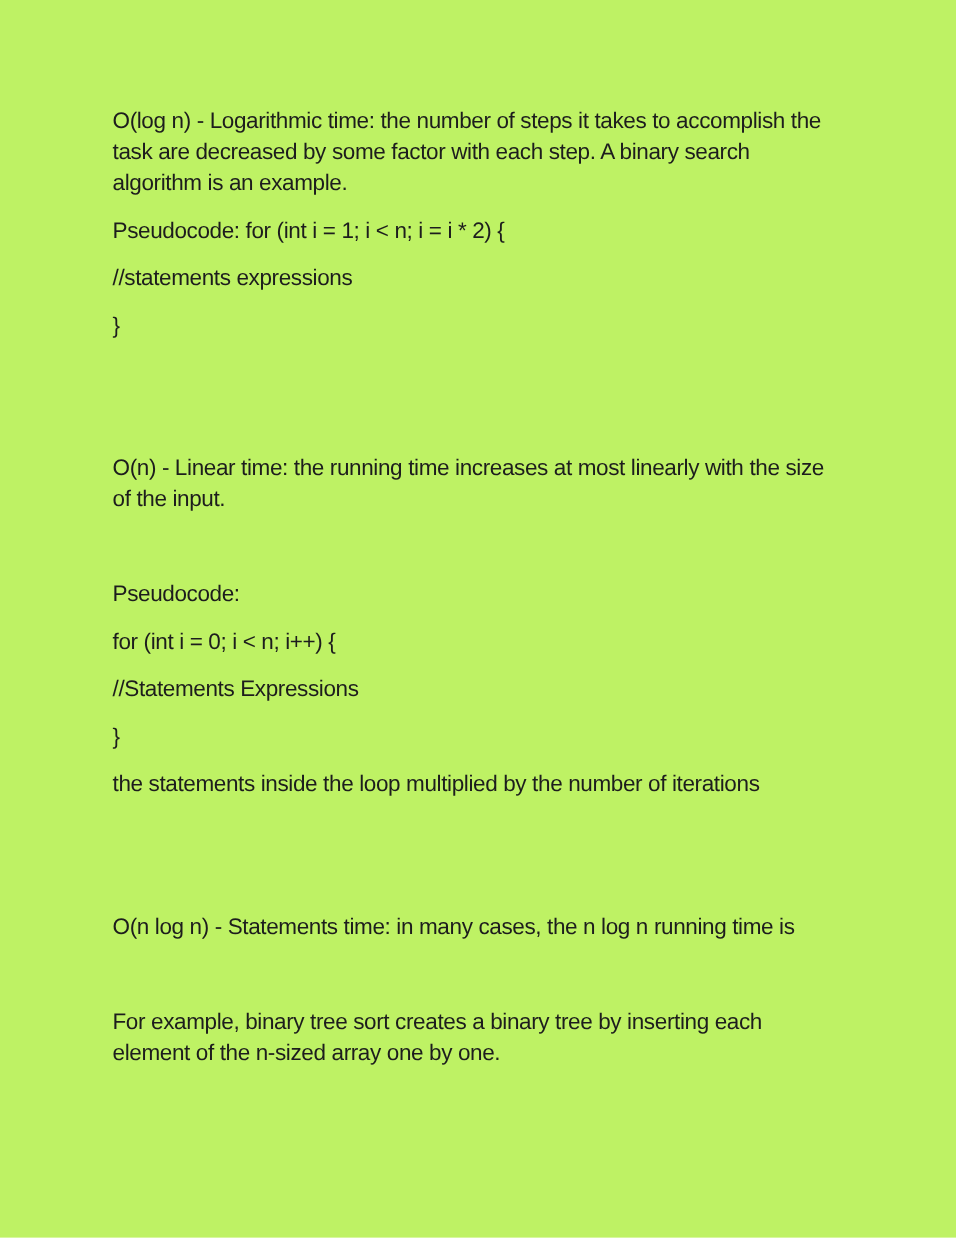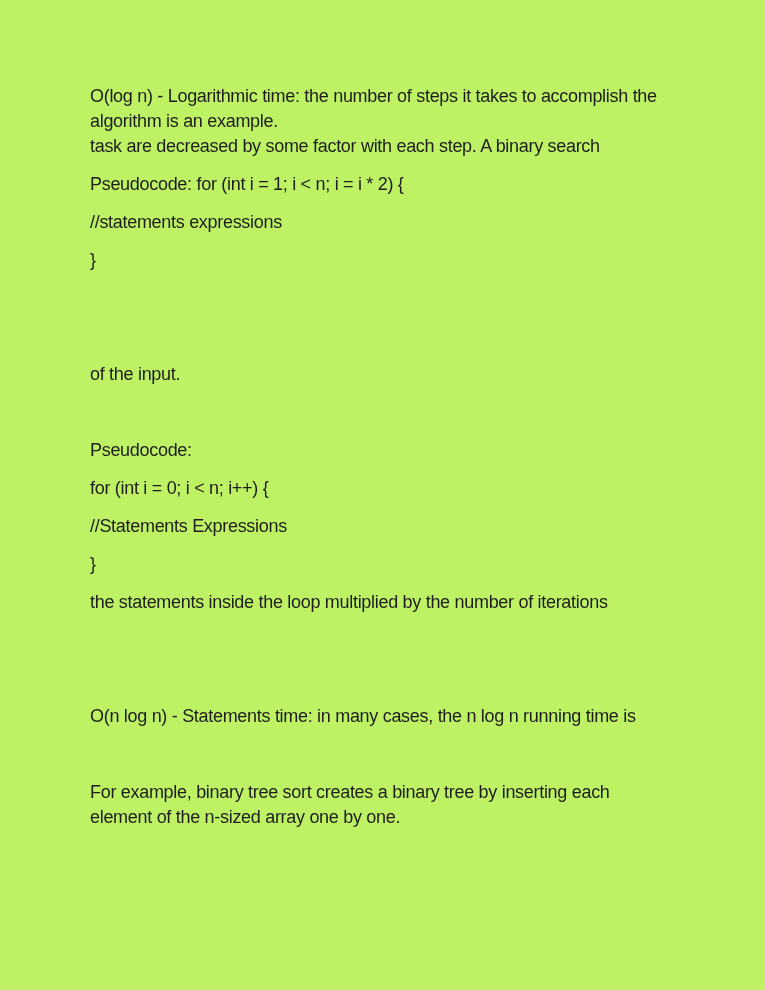"algorithm is an example." span.line { order: before "task are decreased by some" -> after "task are decreased by some" }
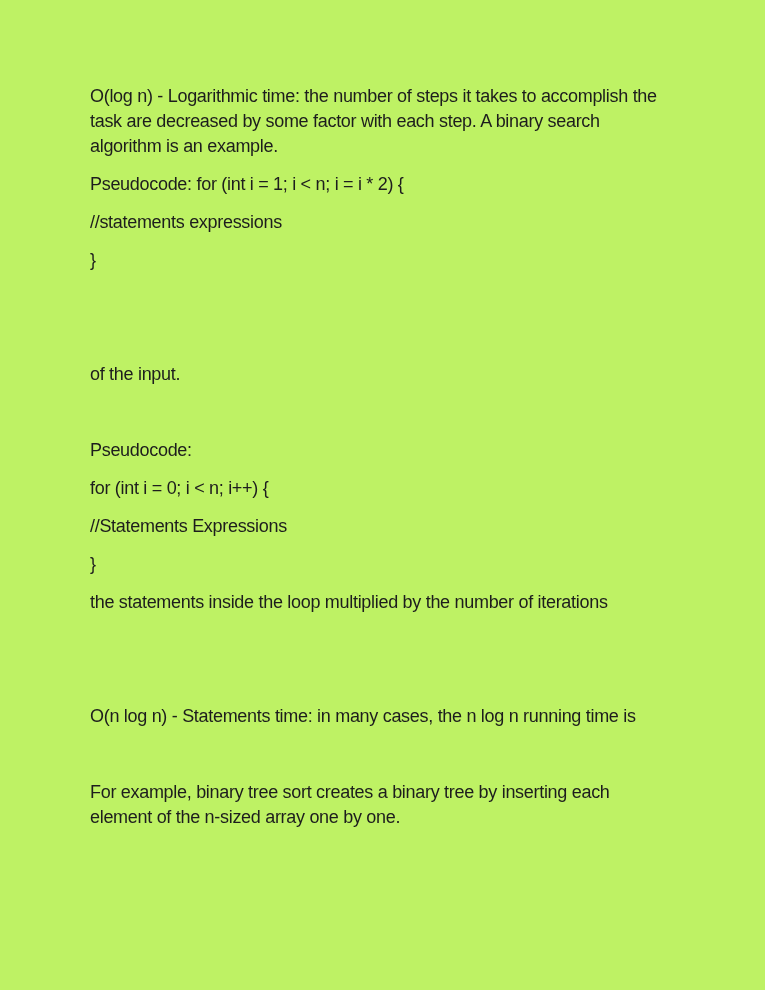"O(n) - Linear time: the" span.line { html: none -> <span>O(n) - Linear time: the running time increases at most linearly with the size</span> }
